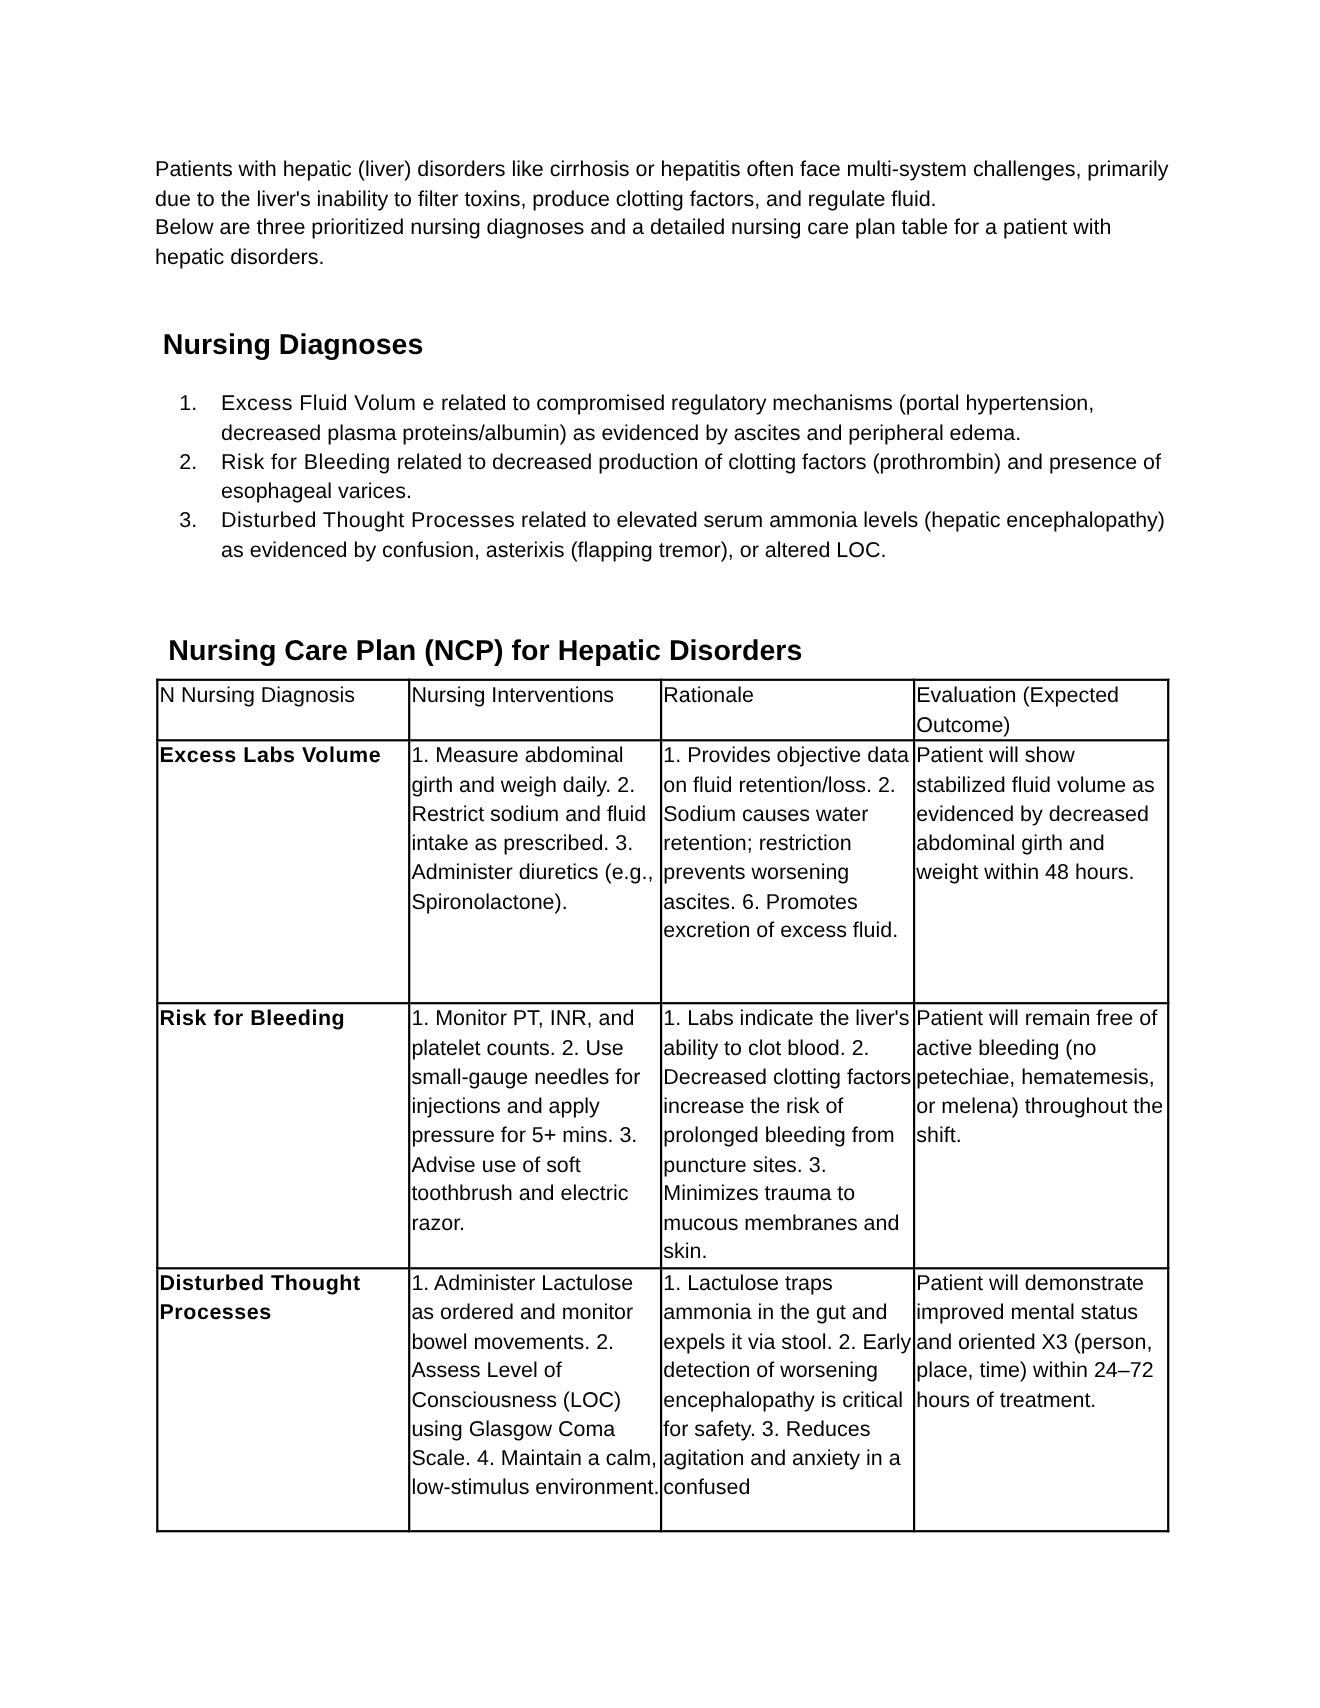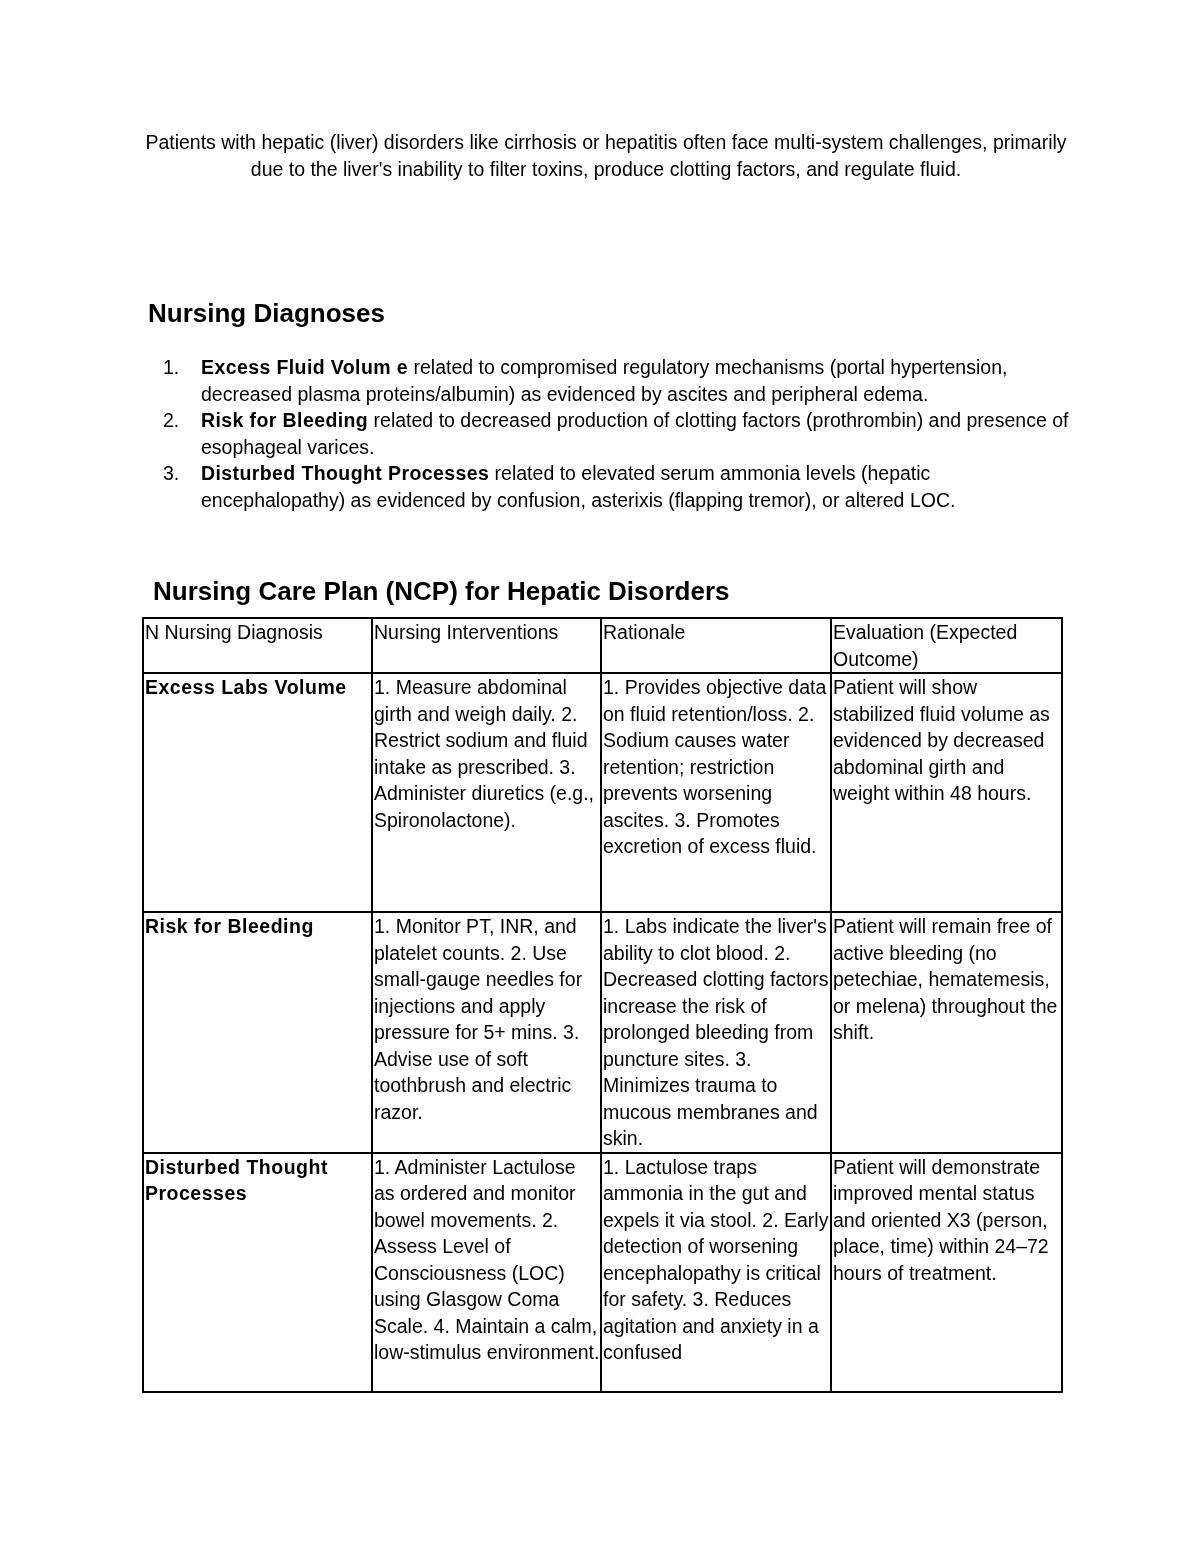"Patients with hepatic (liver) disorders" .page { text-align: center -> none; top: 129px -> 141px }
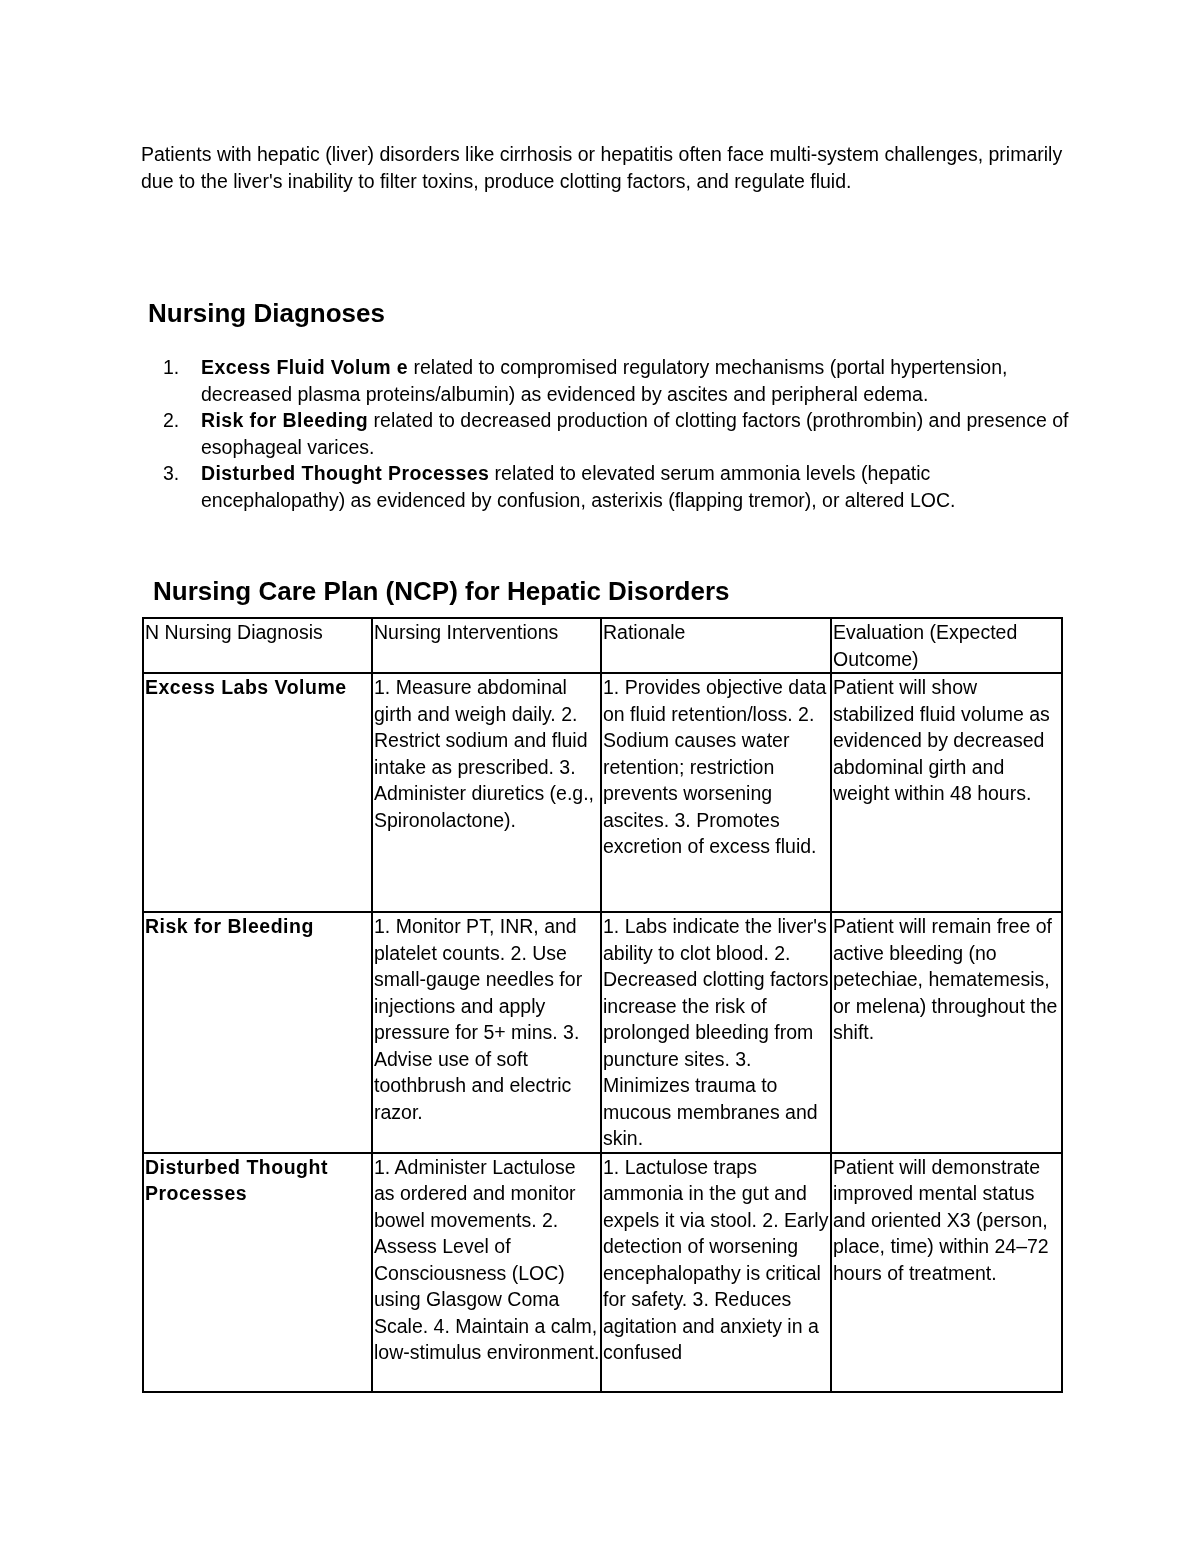"Below are three prioritized nursing" p { html: none -> <p>Below are three prioritized nursing diagnoses and a detailed nursing care plan table for a patient with hepatic disorders.</p> }
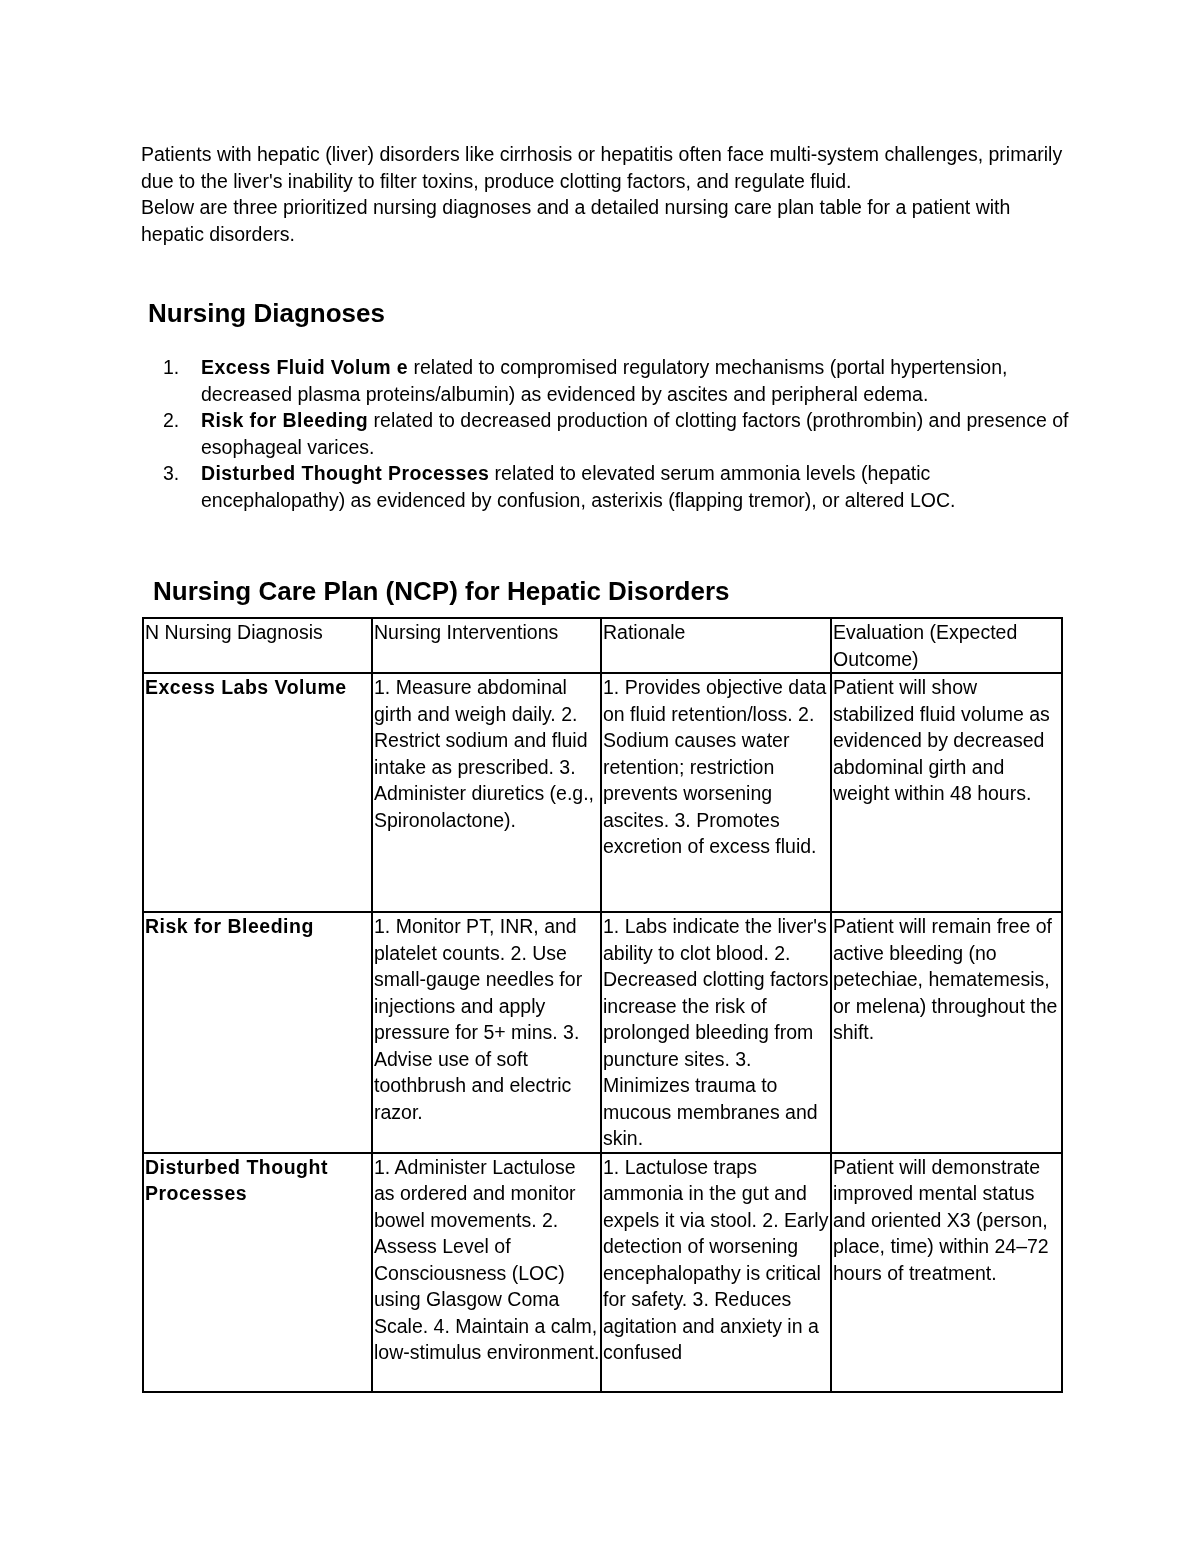"Excess Fluid Volum e" .diag-list b { font-weight: bold -> normal }
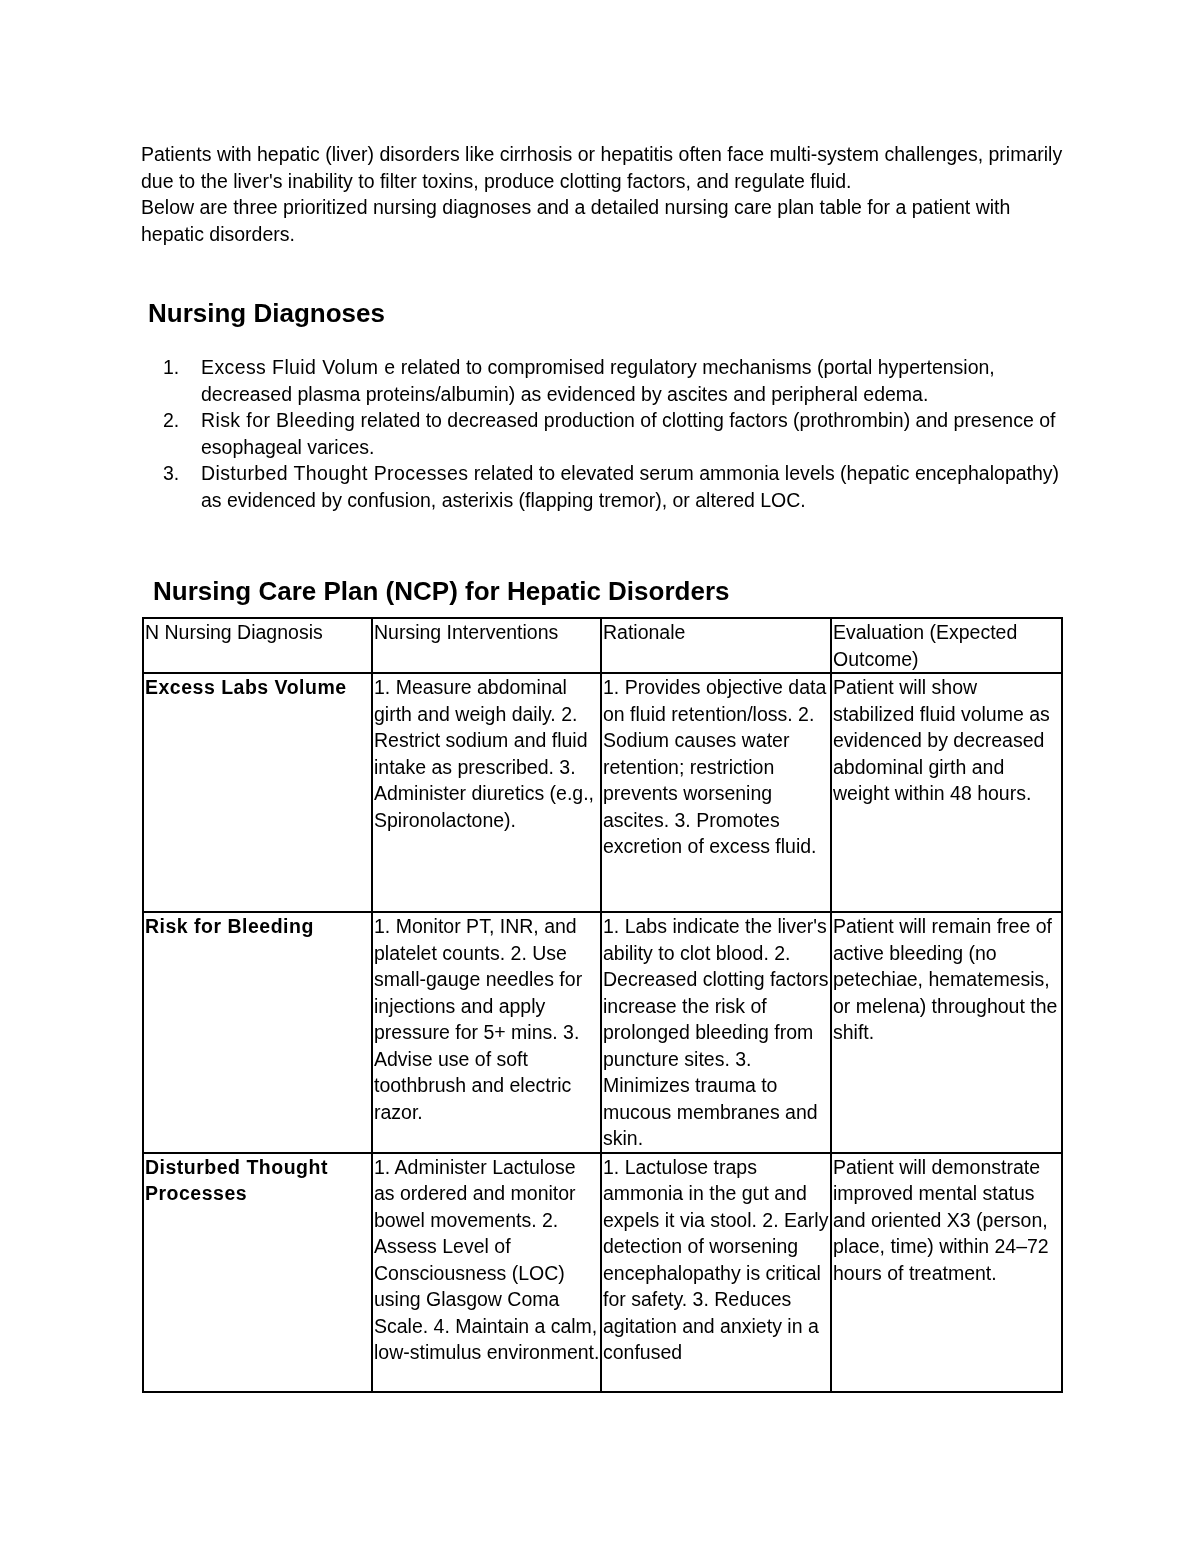"1. Provides objective data on" td { text: 3 -> 6 }
